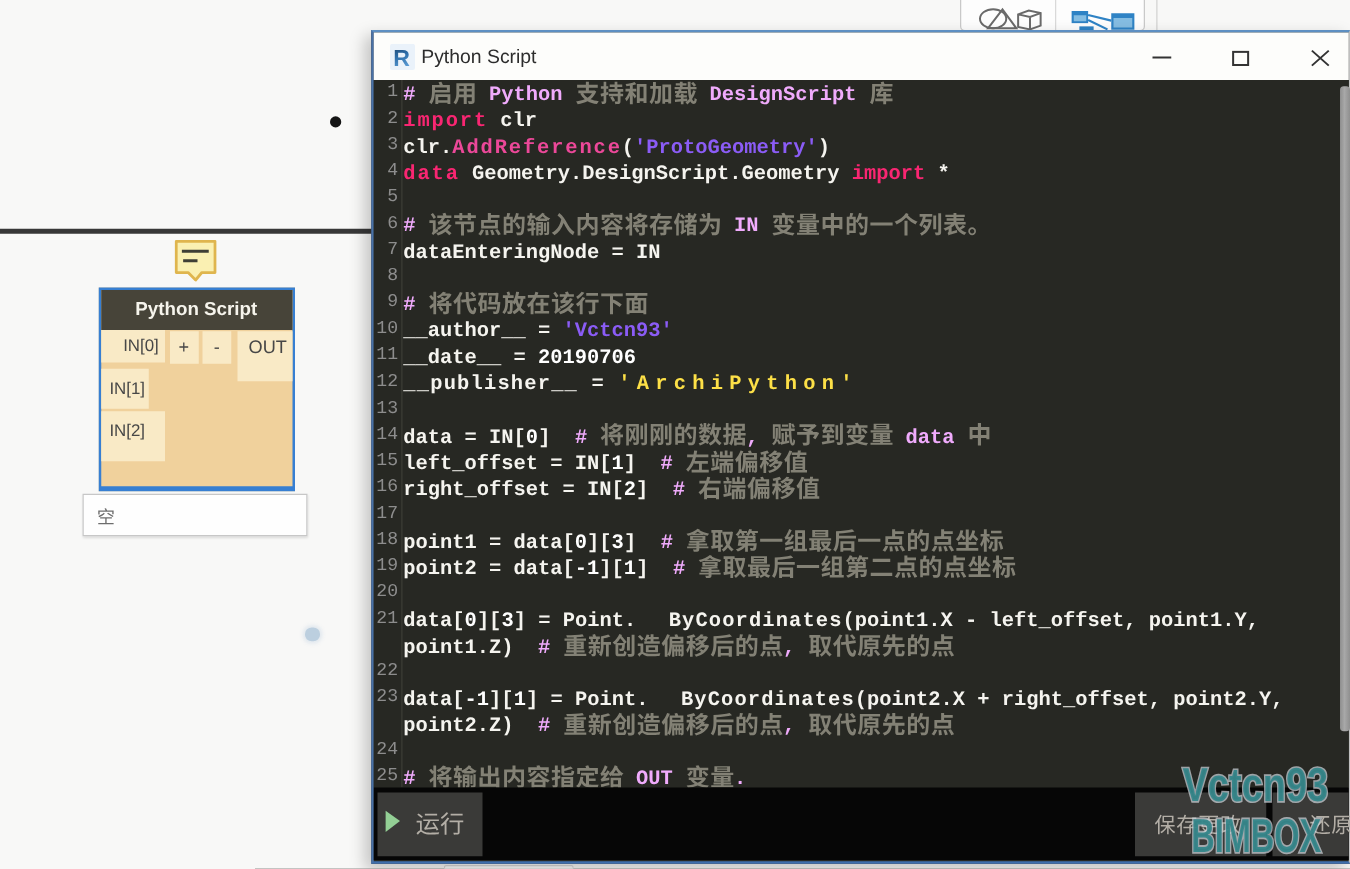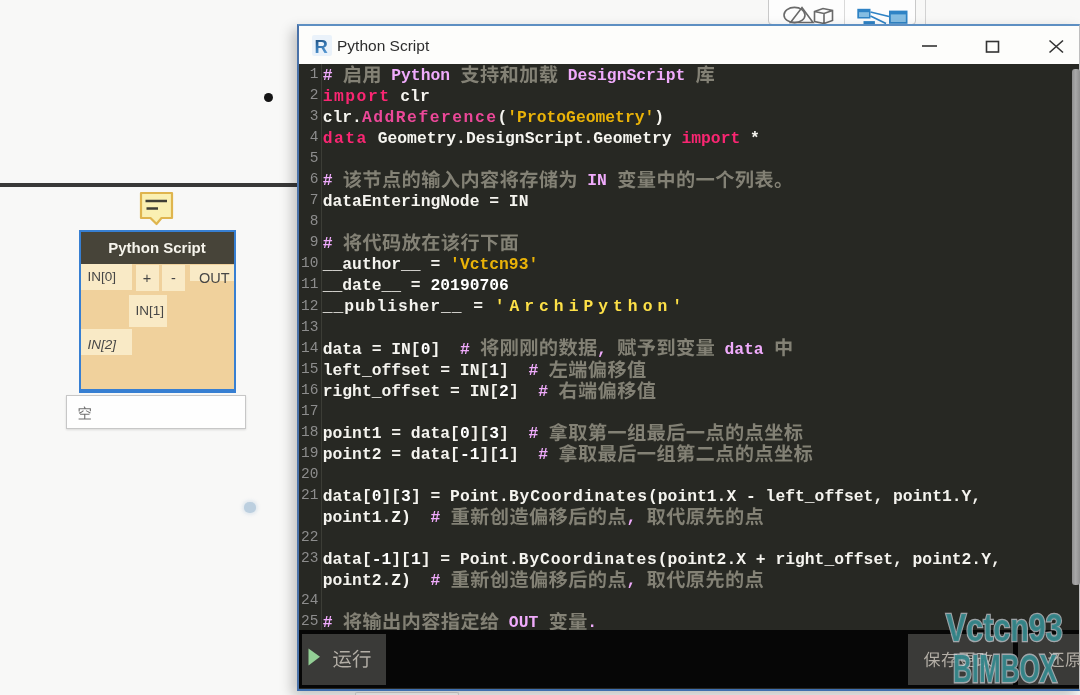"'ProtoGeometry'" #codetext .s { color: #eab308 -> #8b5cf6 }
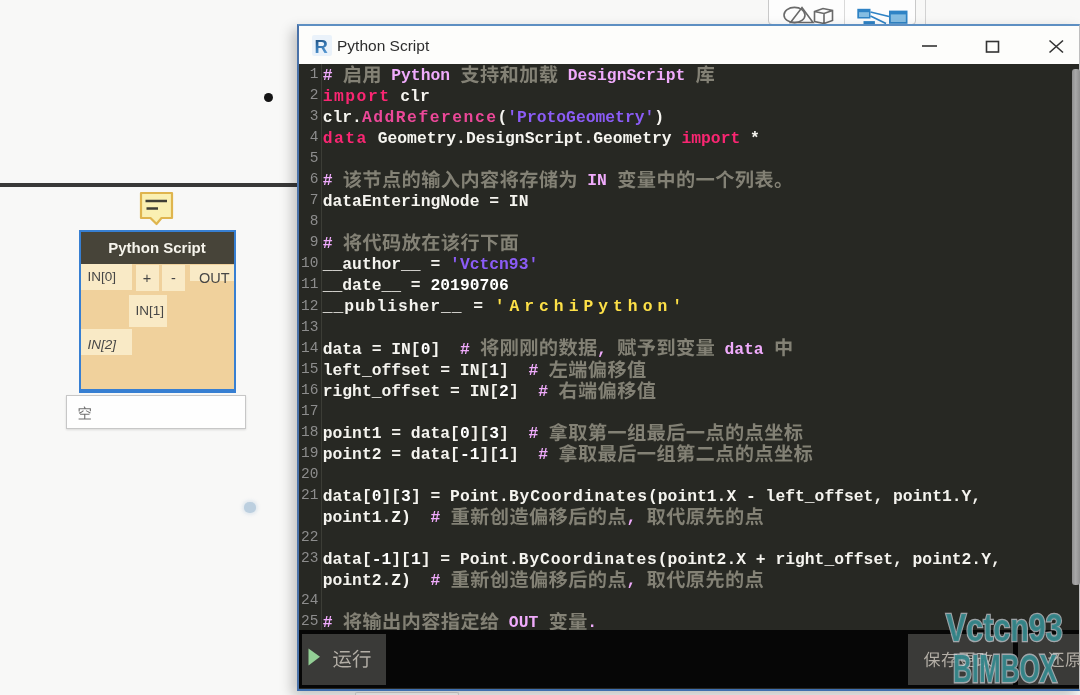"IN[0]" #in0 { padding-left: 7px -> 18px }
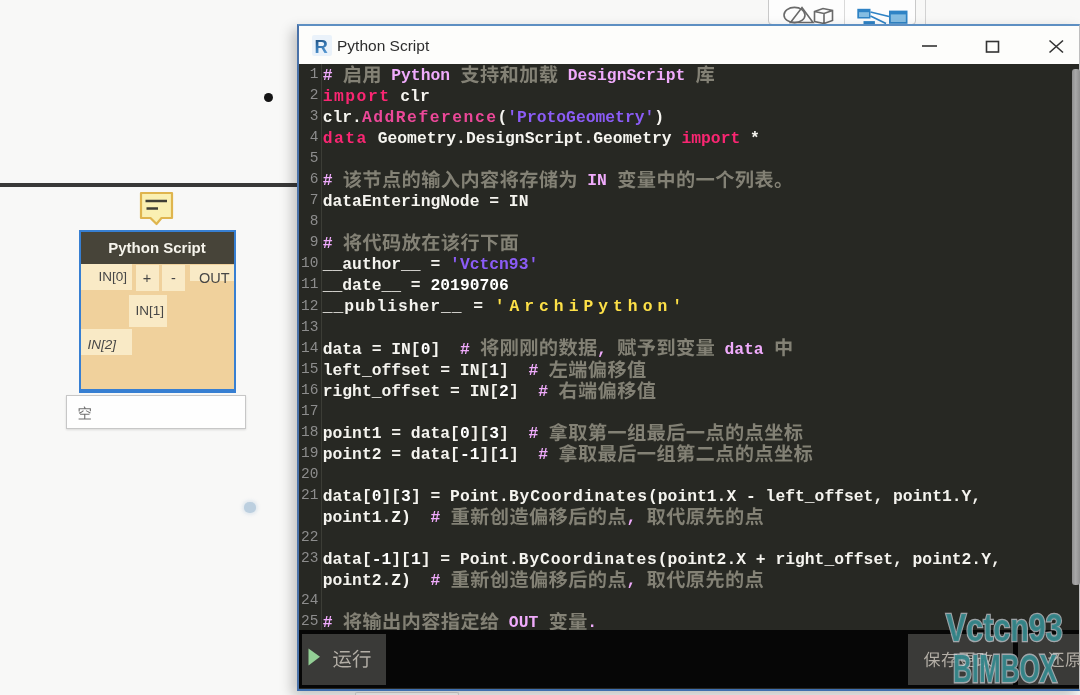"OUT" #out { height: 16px -> 40px }
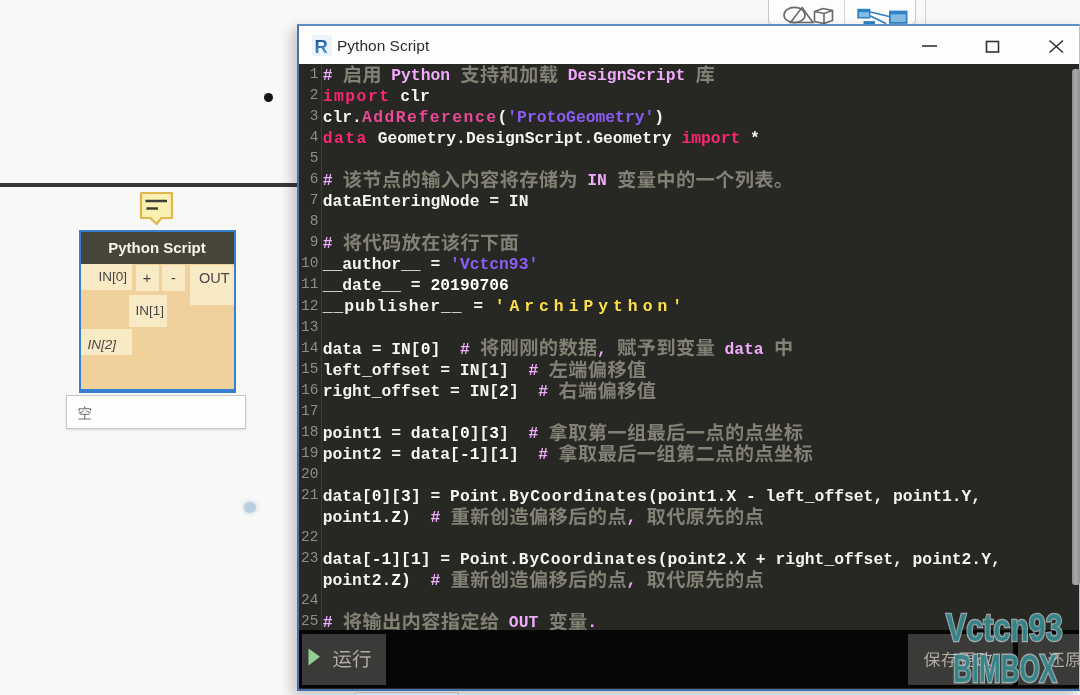"IN[1]" #in1 { margin-left: 48px -> none }
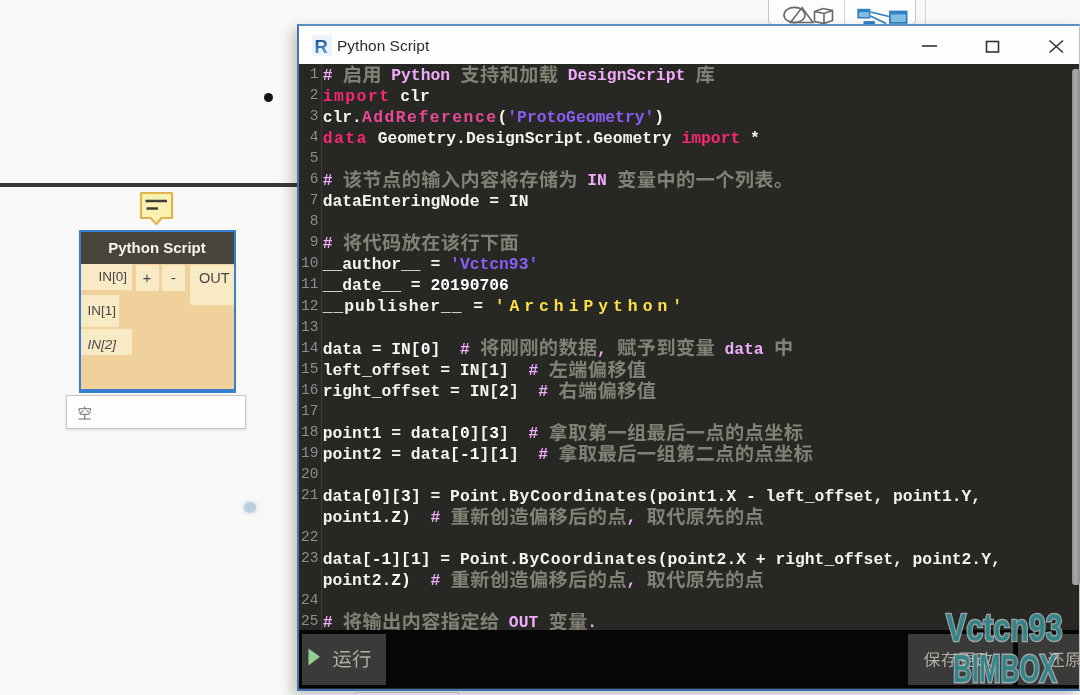"IN[2]" #in2 { font-style: italic -> none; height: 26px -> 40px }
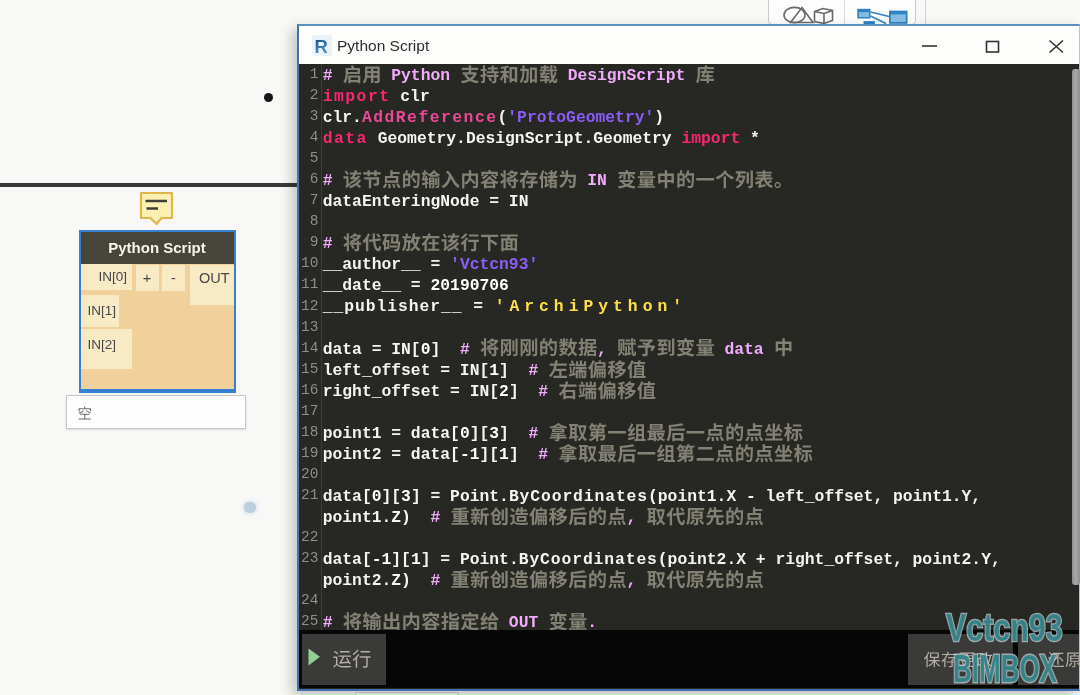"ByCoordinates" #codetext .b2 { margin-left: none -> 26px }
